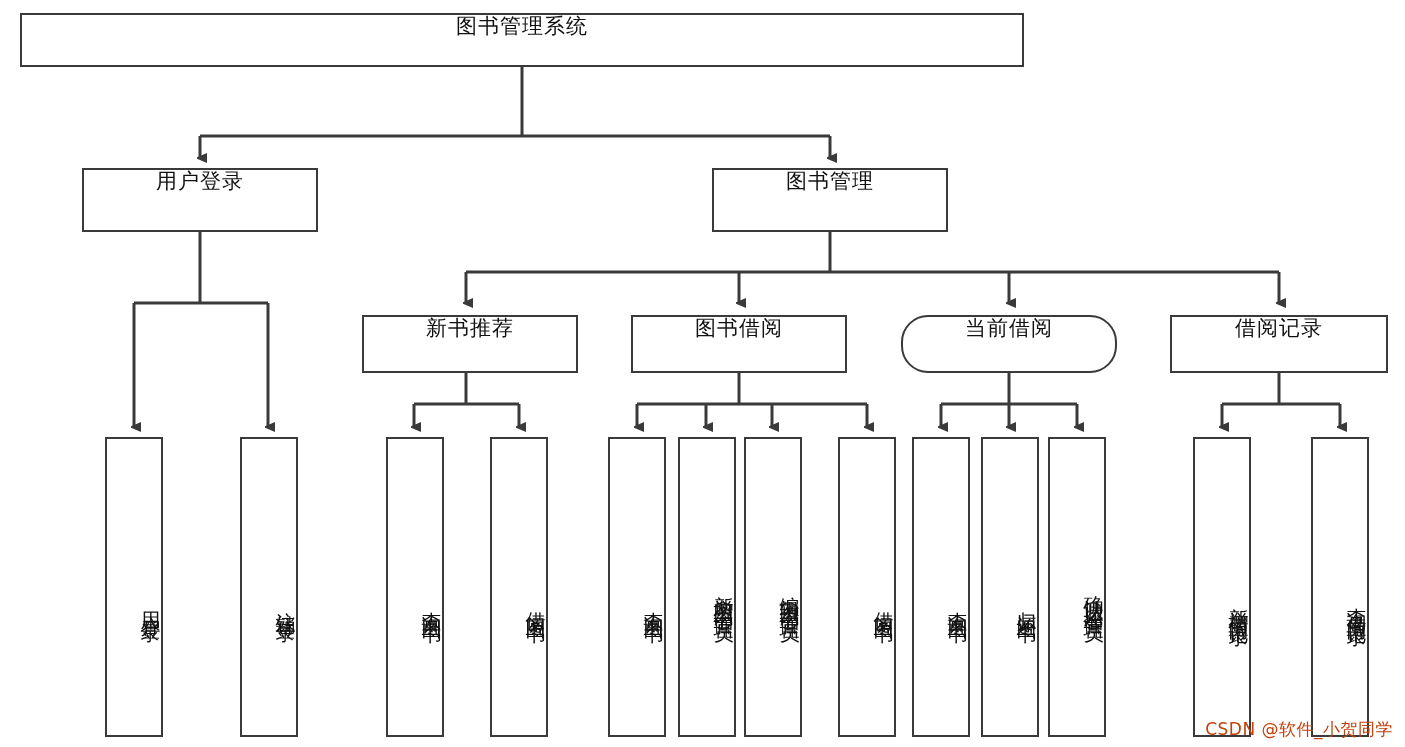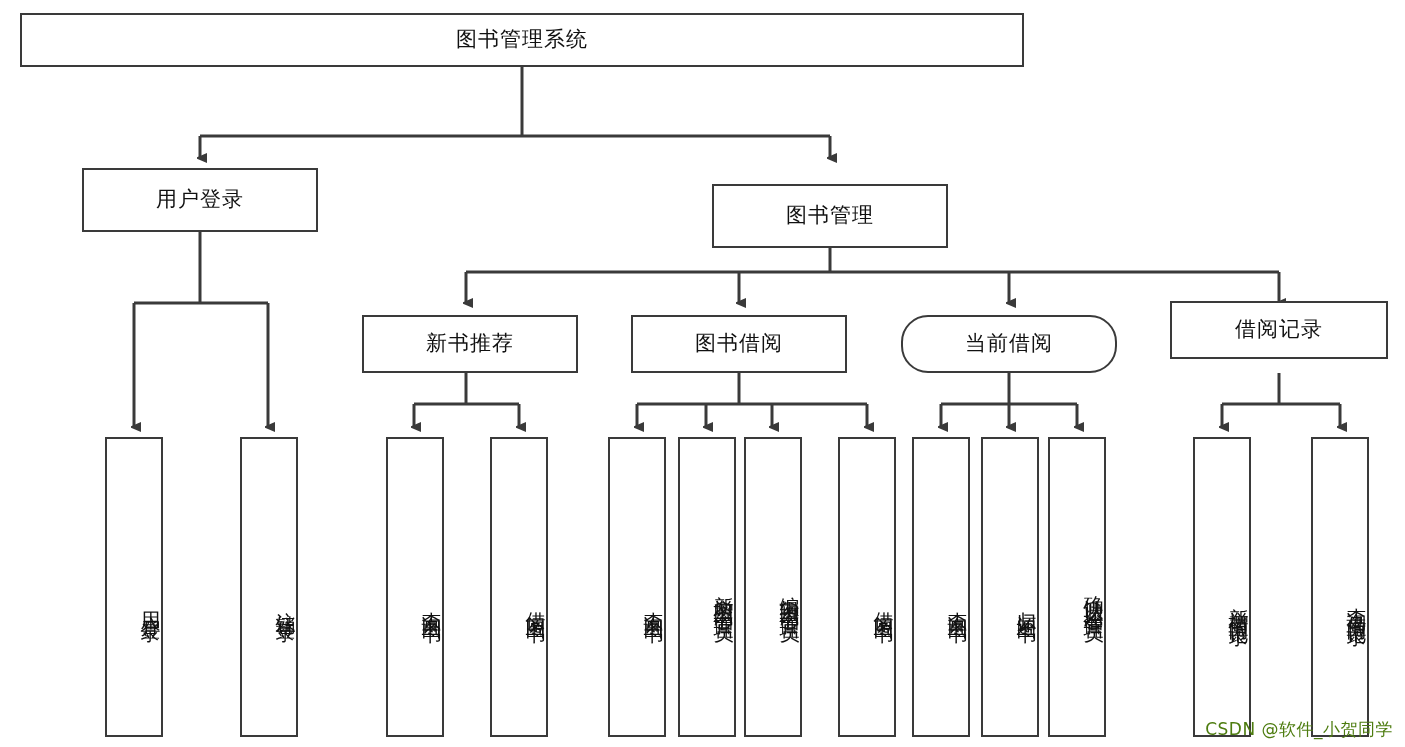"图书管理系统" .node { align-items: center -> none }
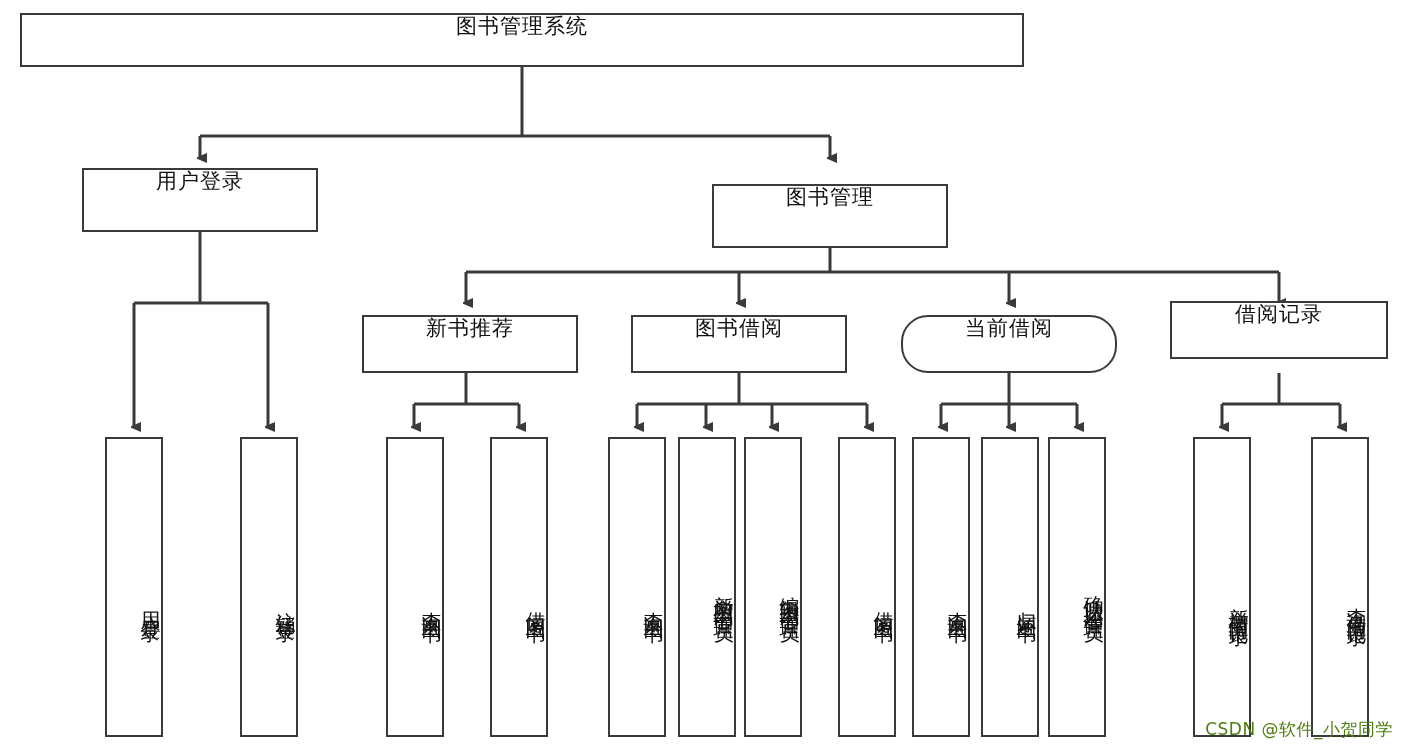"图书管理" div.node { margin-top: 16px -> none }
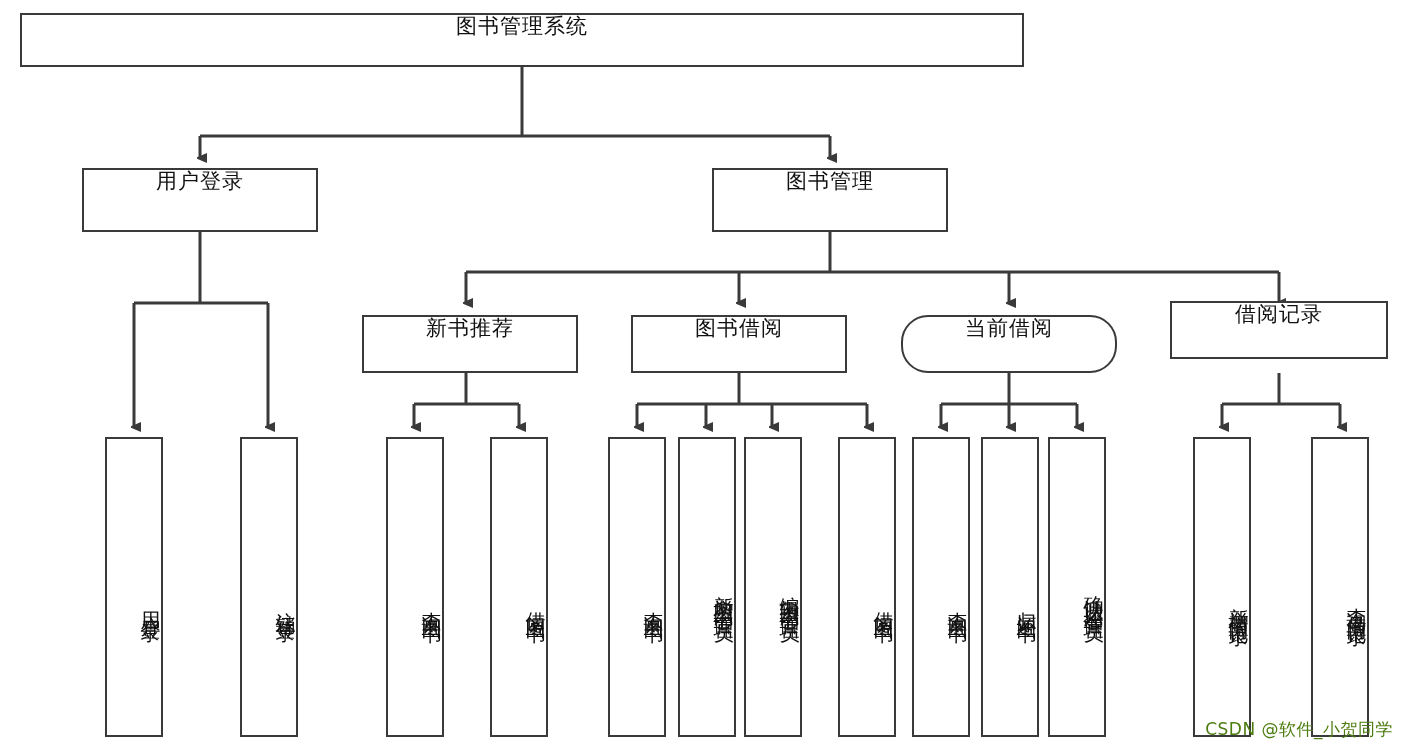"借阅记录" div.node { top: 301px -> 315px }
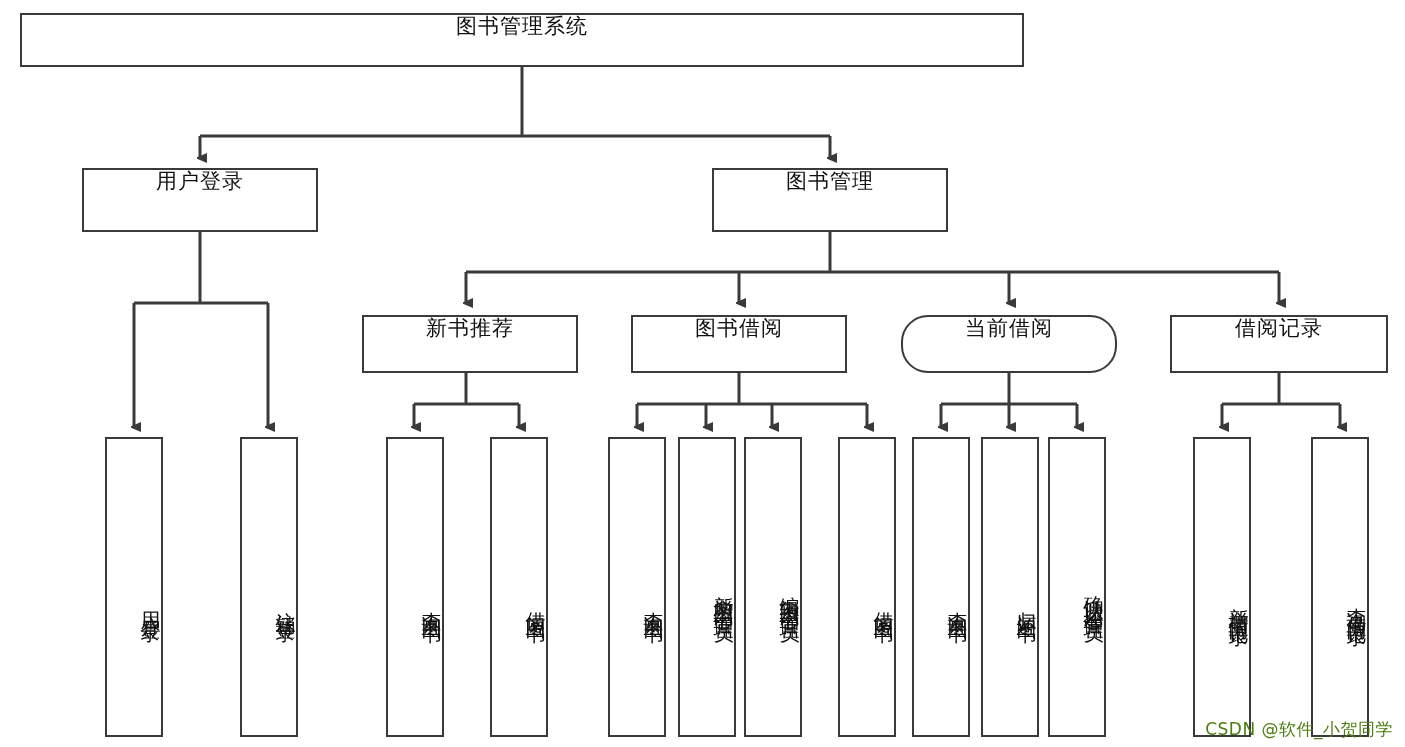"CSDN @软件_小贺同学" .watermark { color: #4d7c0f -> #c2410c }
